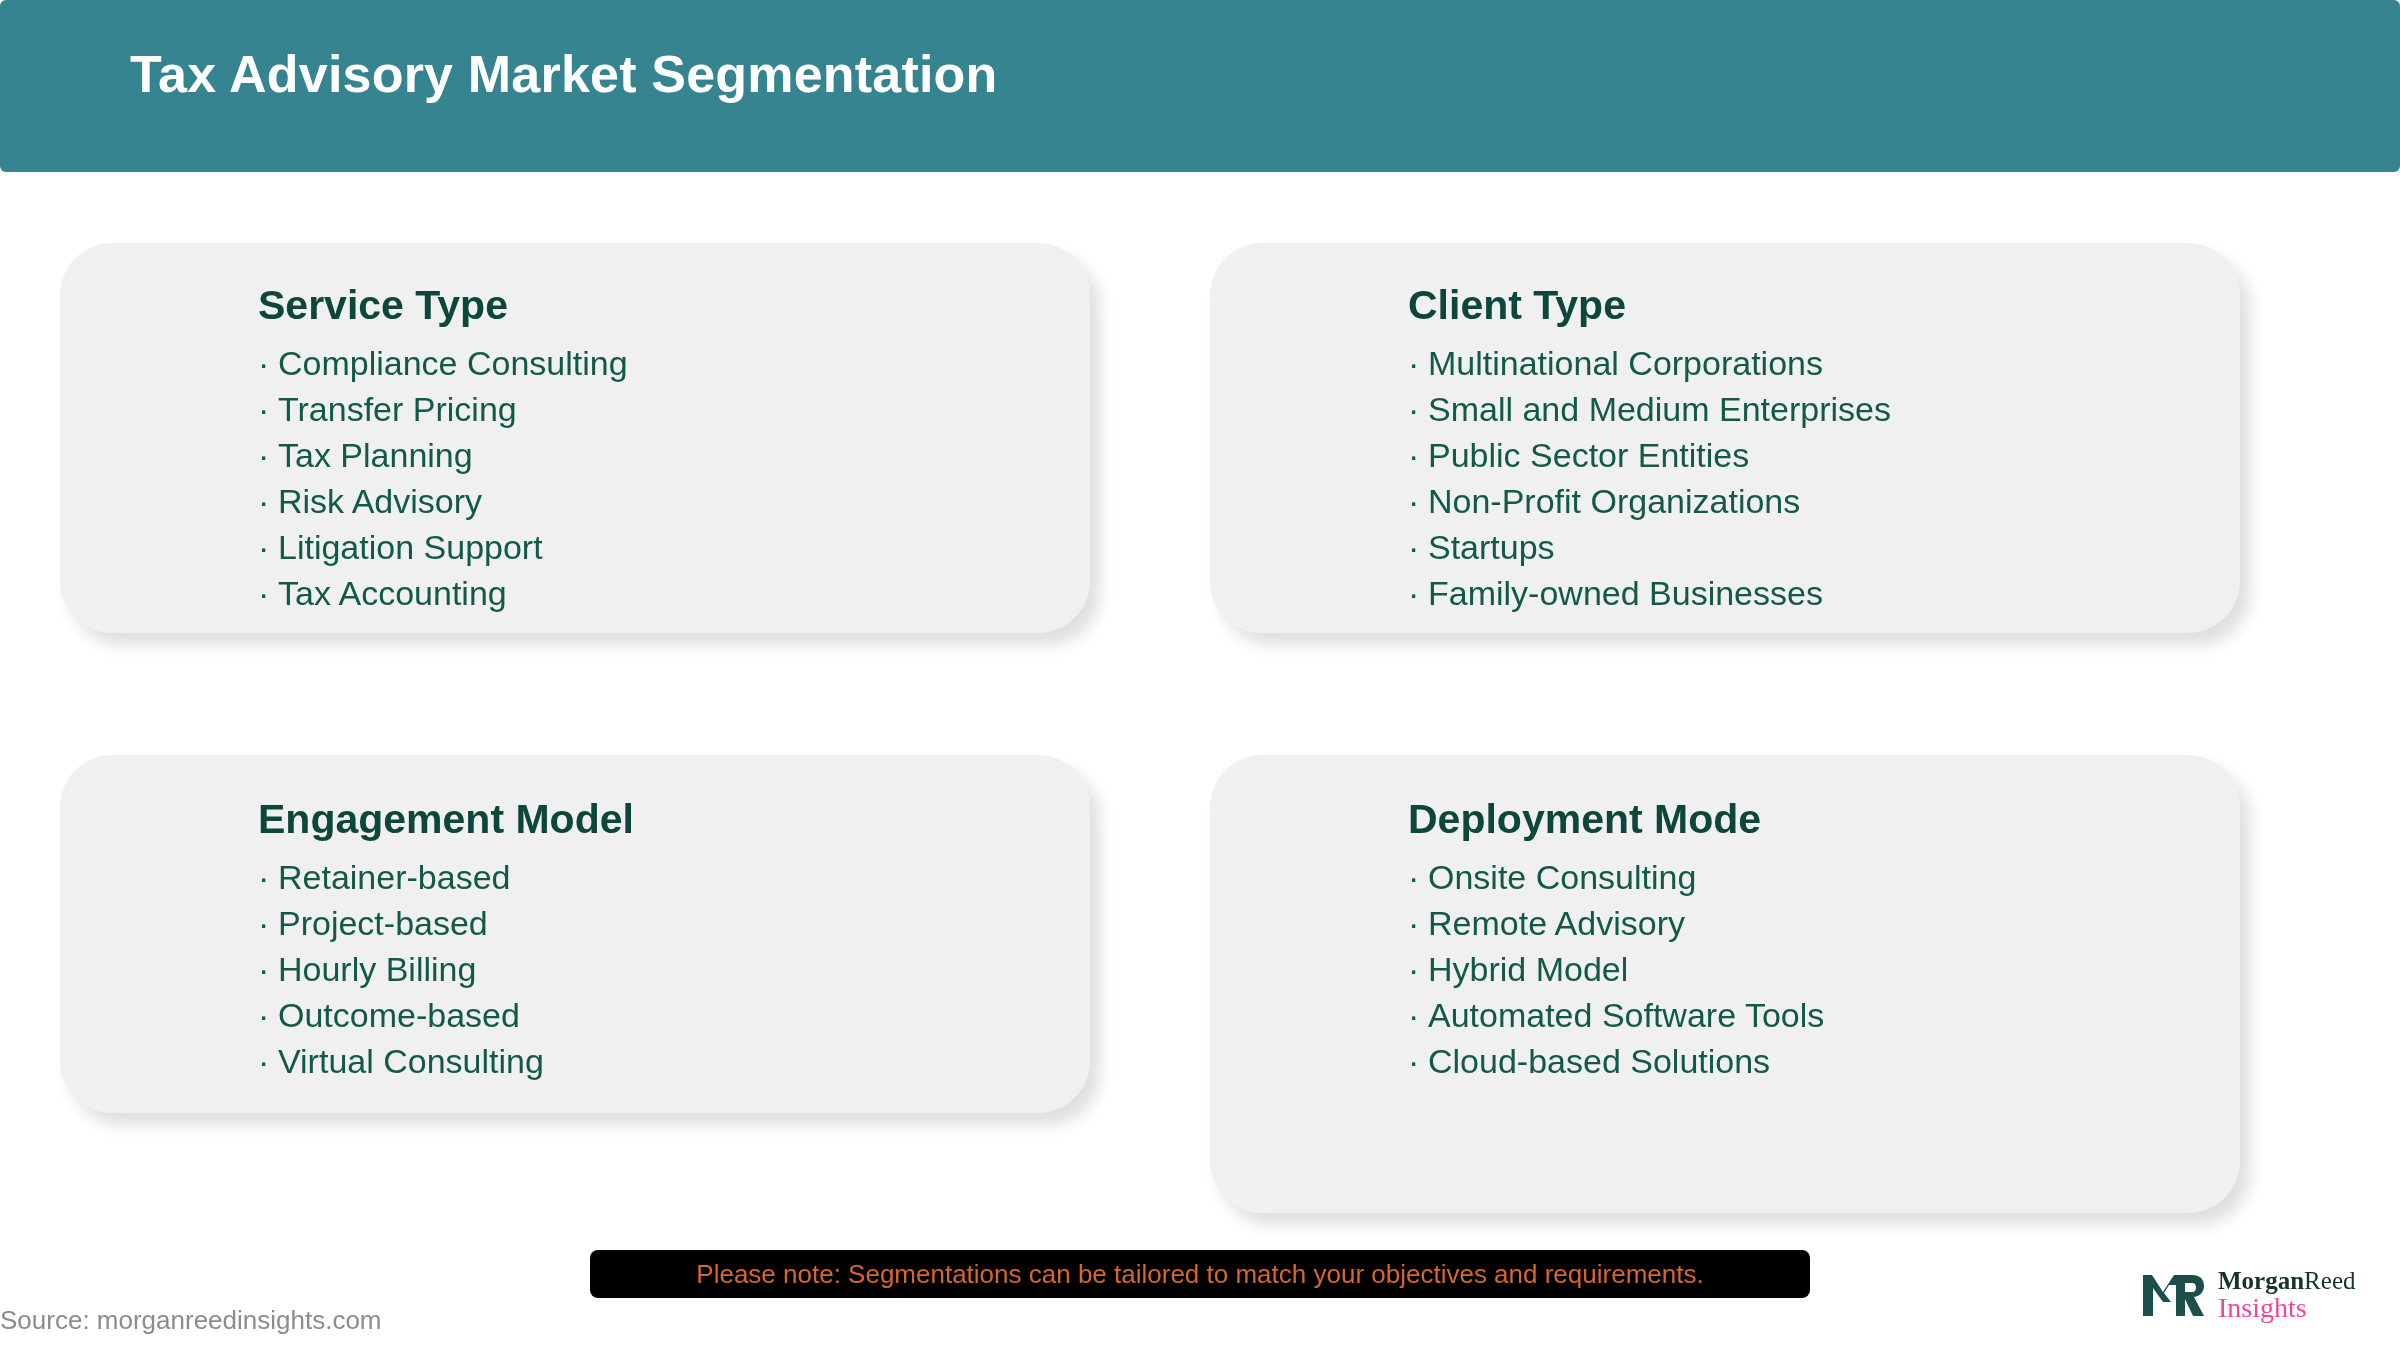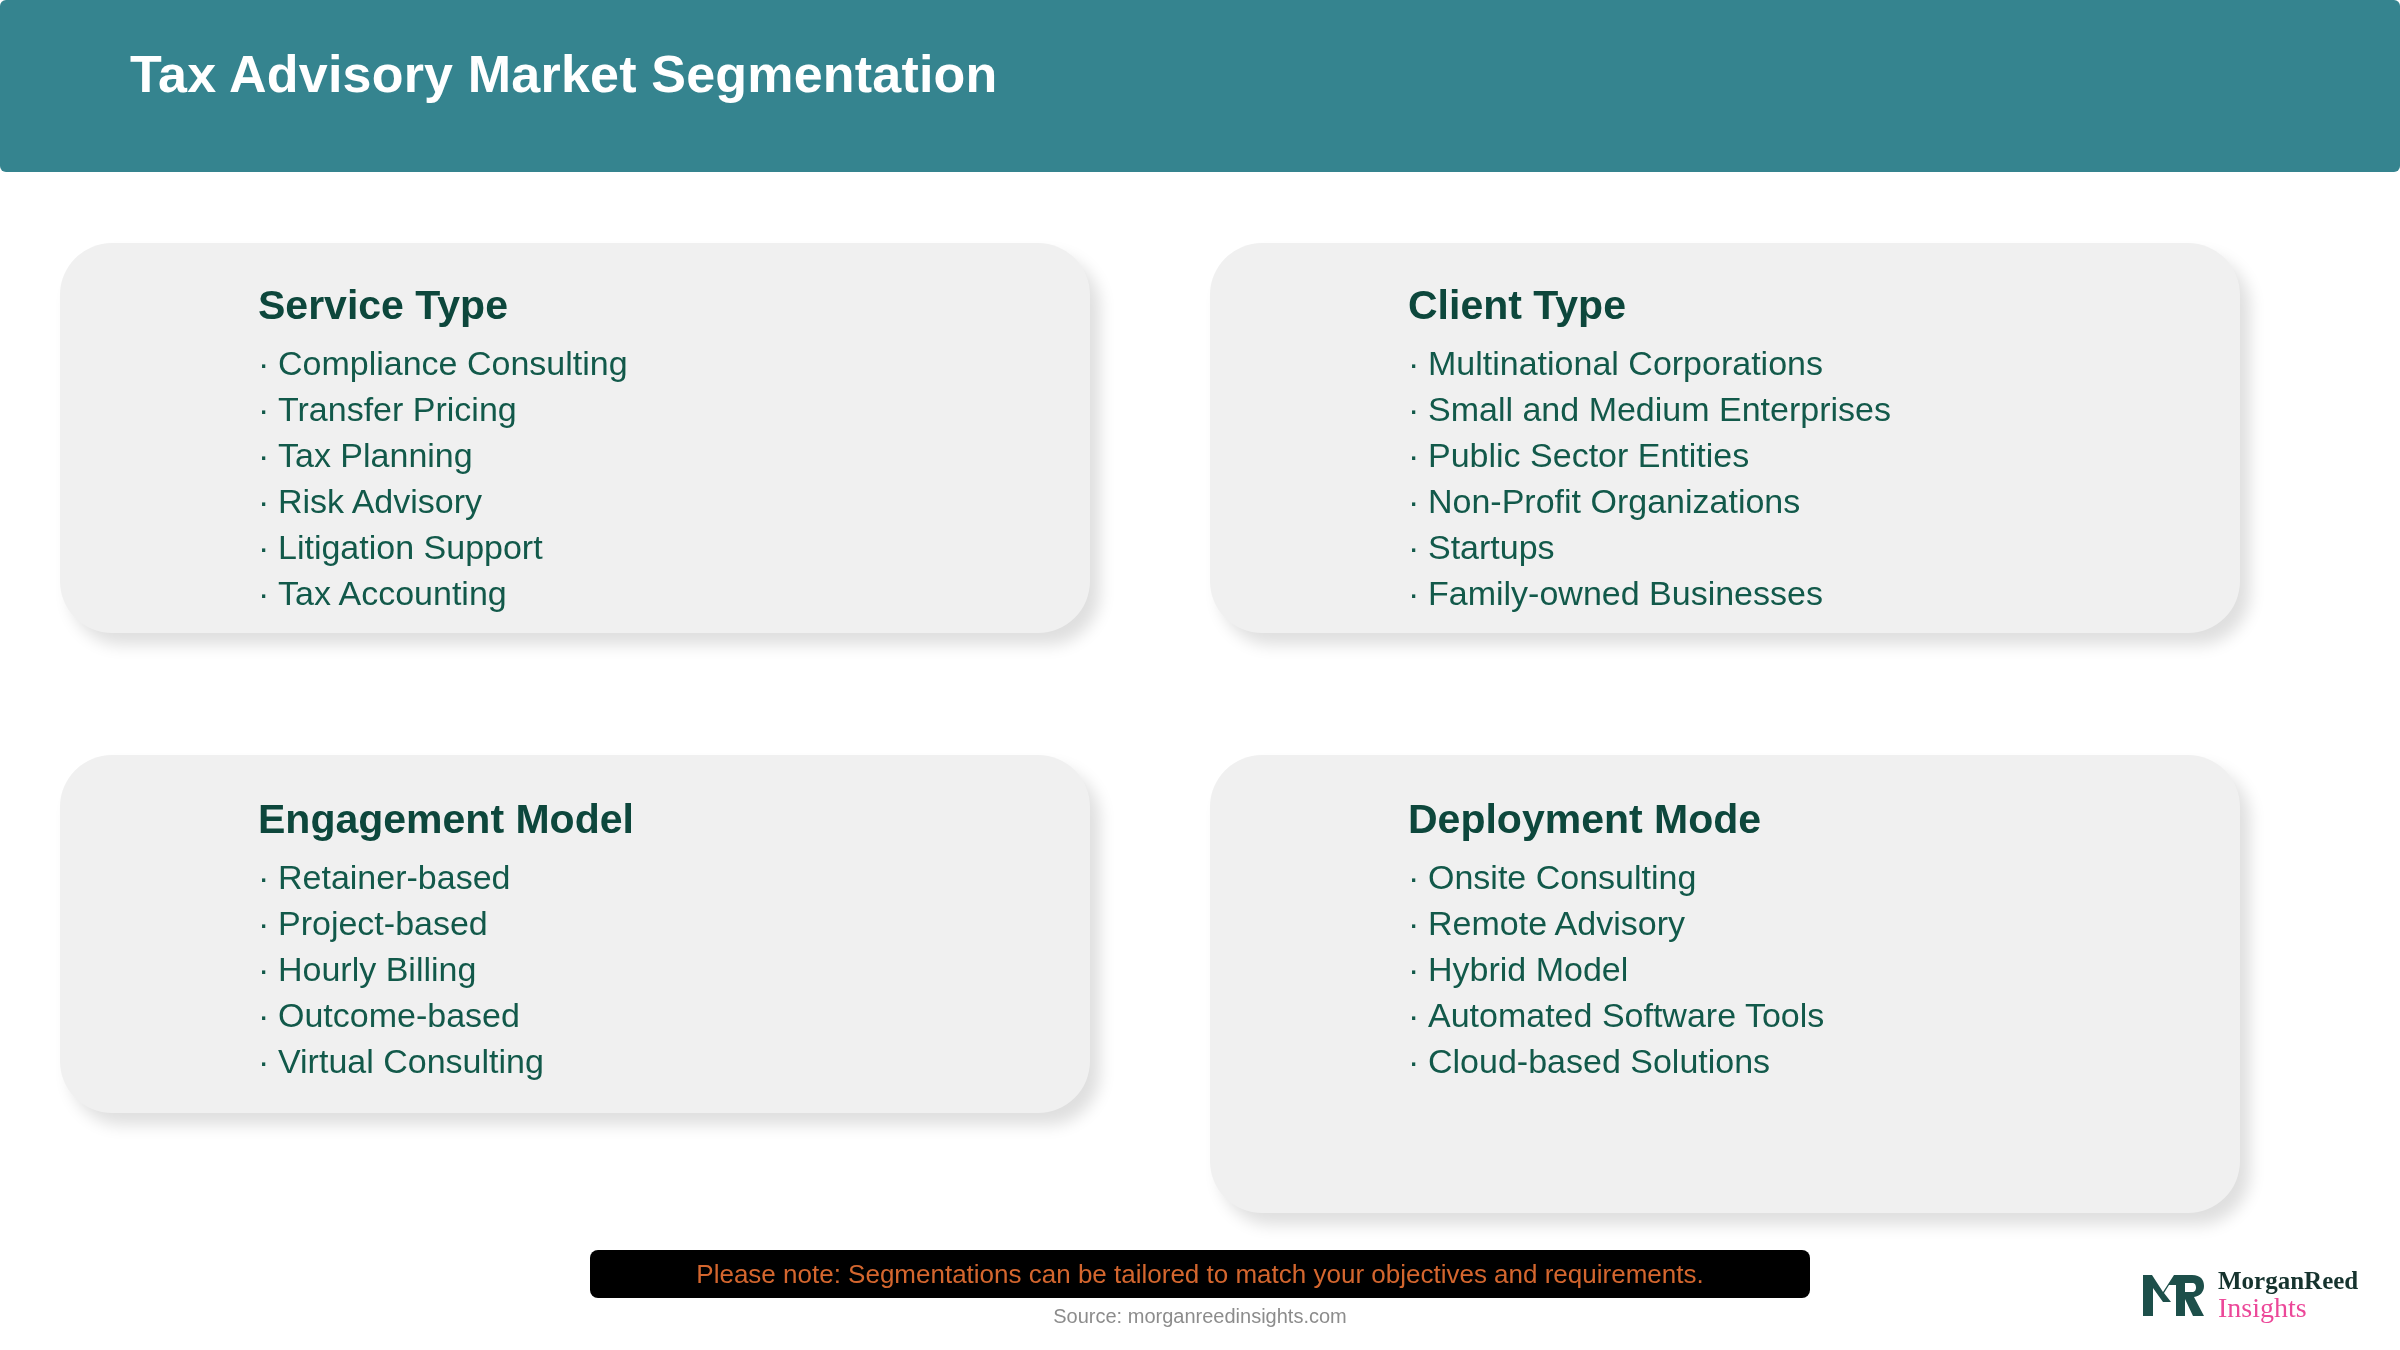"Reed" .logo-line1 .reed { font-weight: bold -> normal }
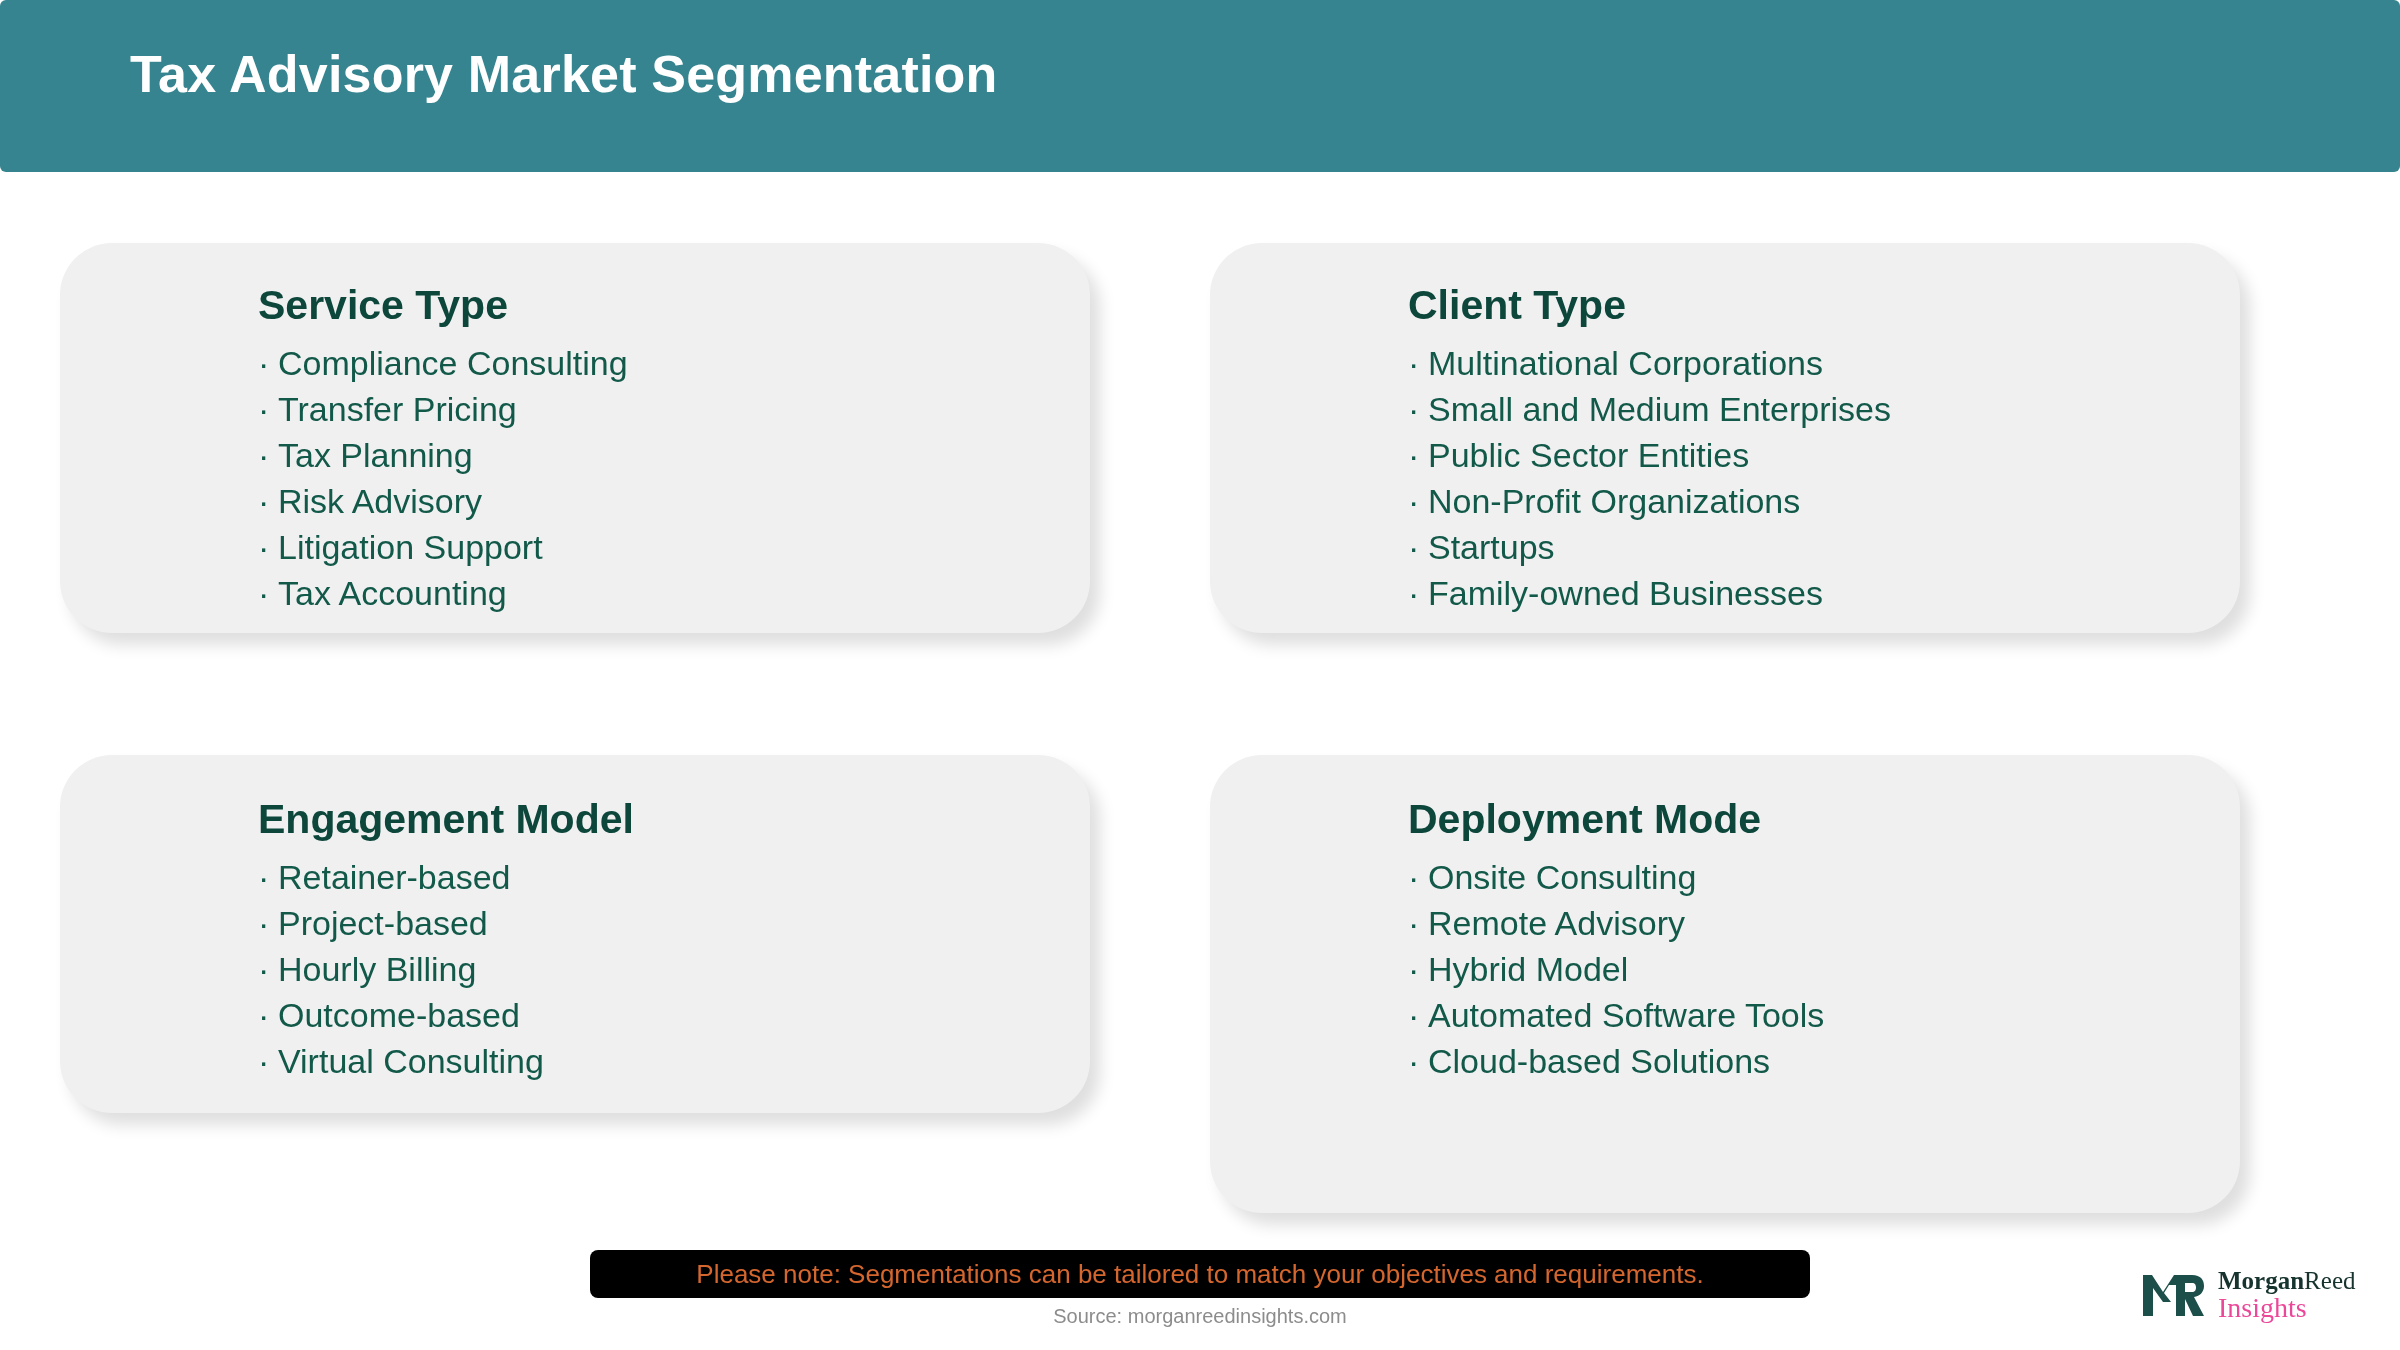"Source: morganreedinsights.com" .source-text { font-size: 20px -> 26px; text-align: center -> none }
